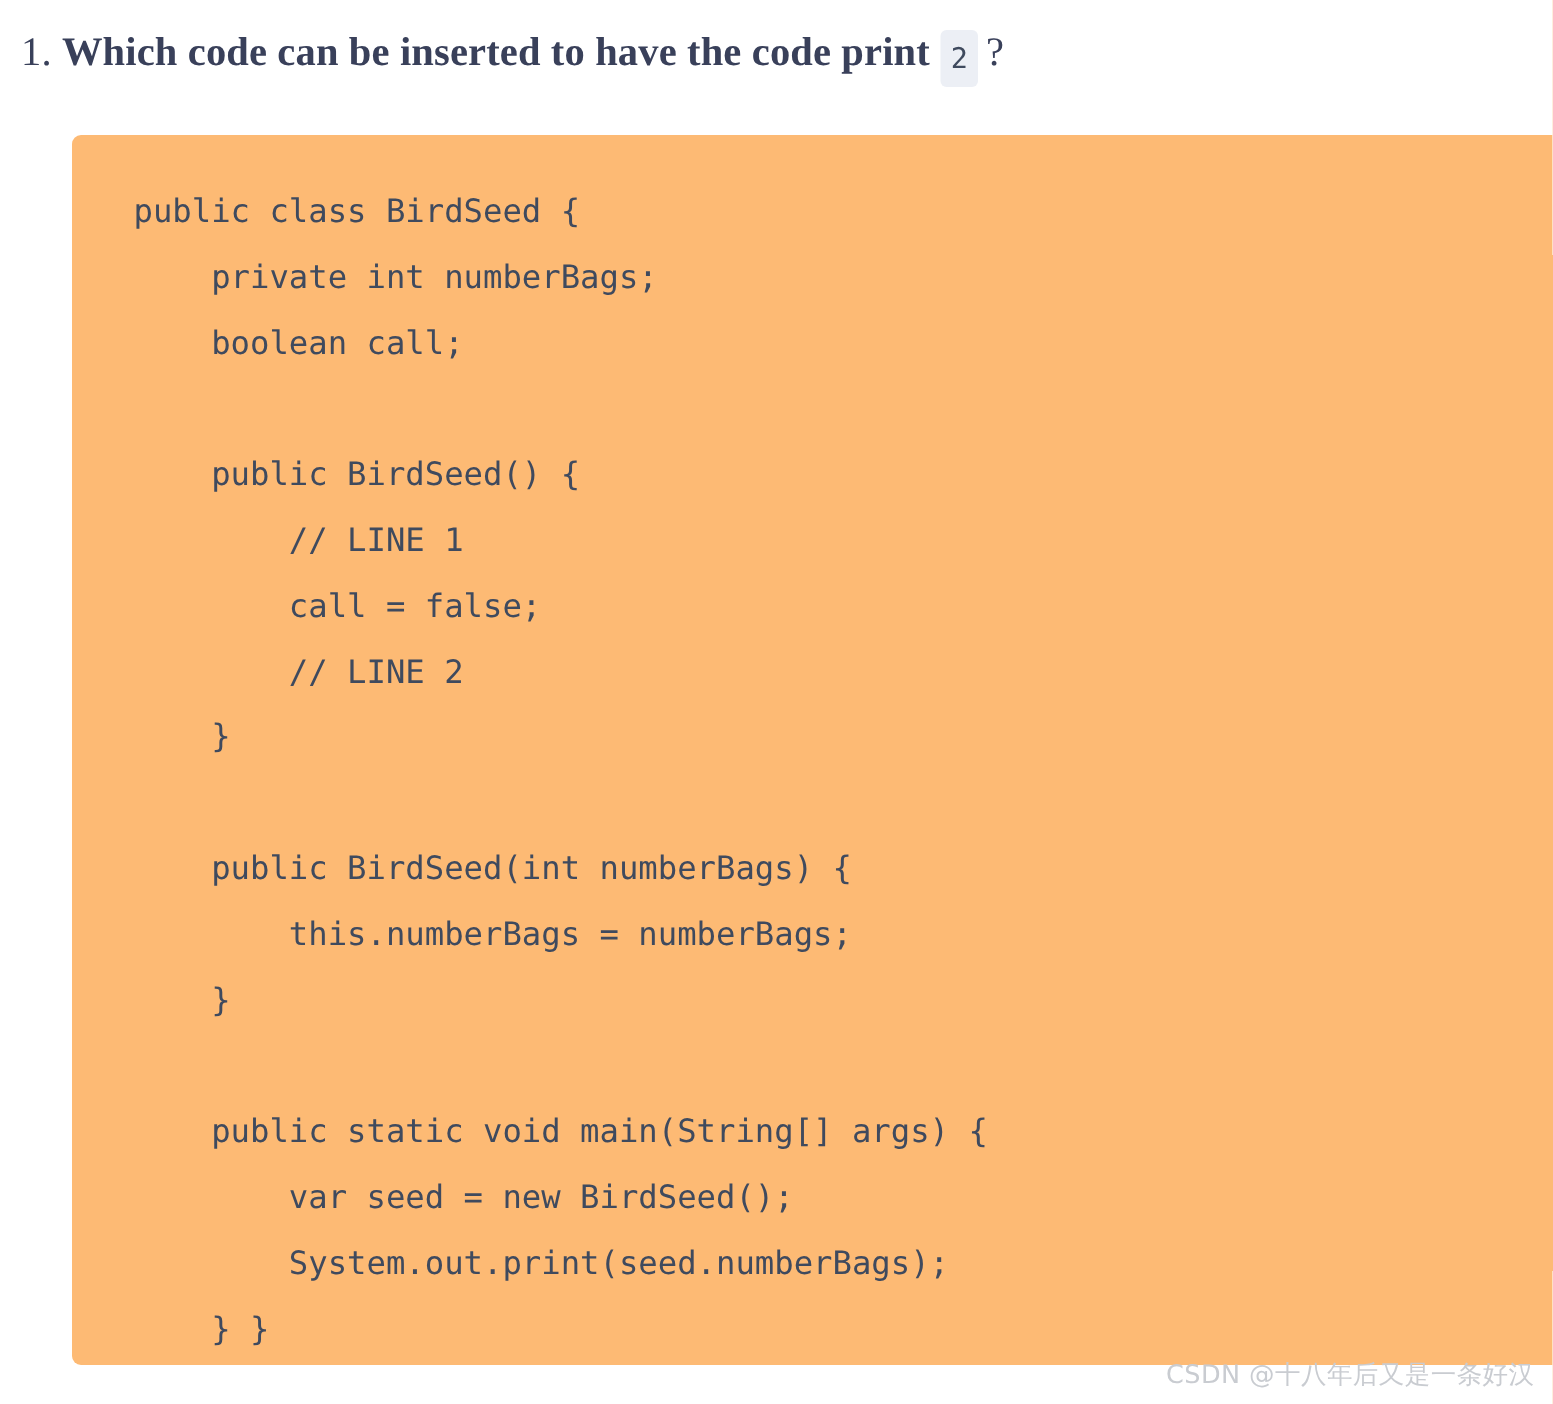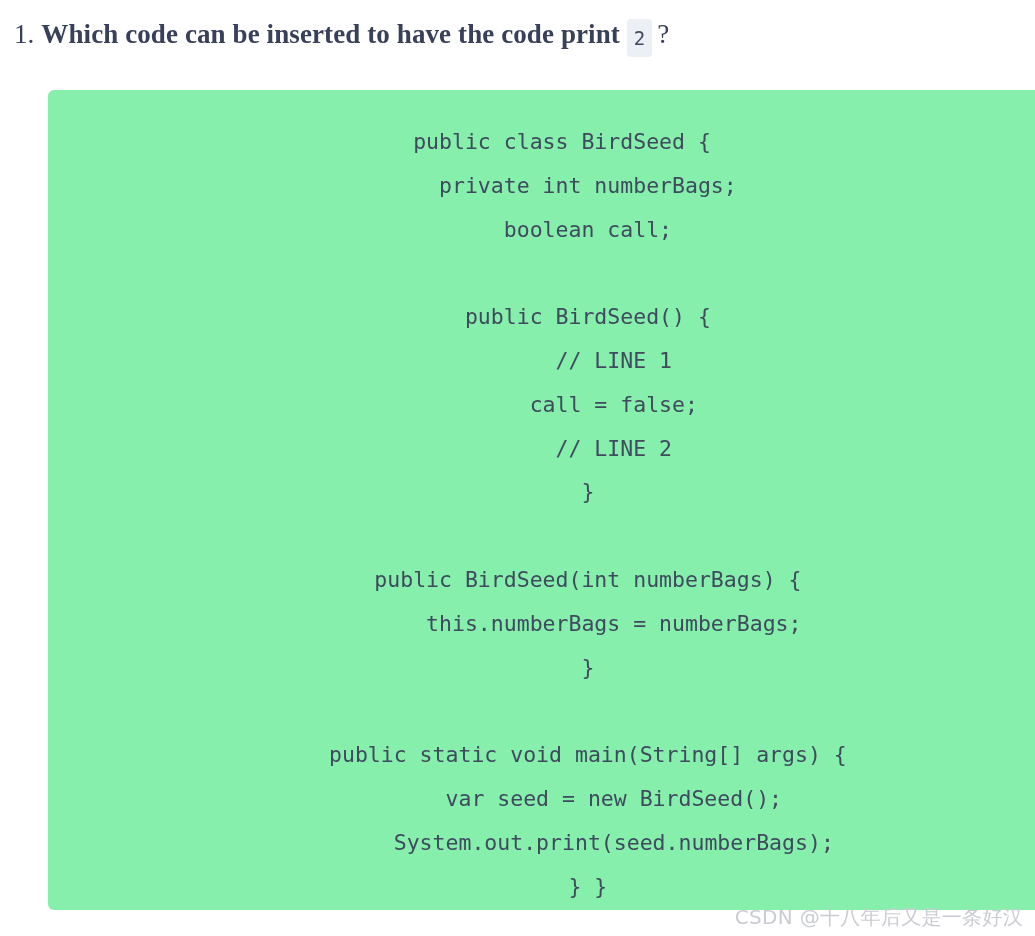"public class BirdSeed {" .code-block { background: #86efac -> #fdba74; text-align: center -> none }
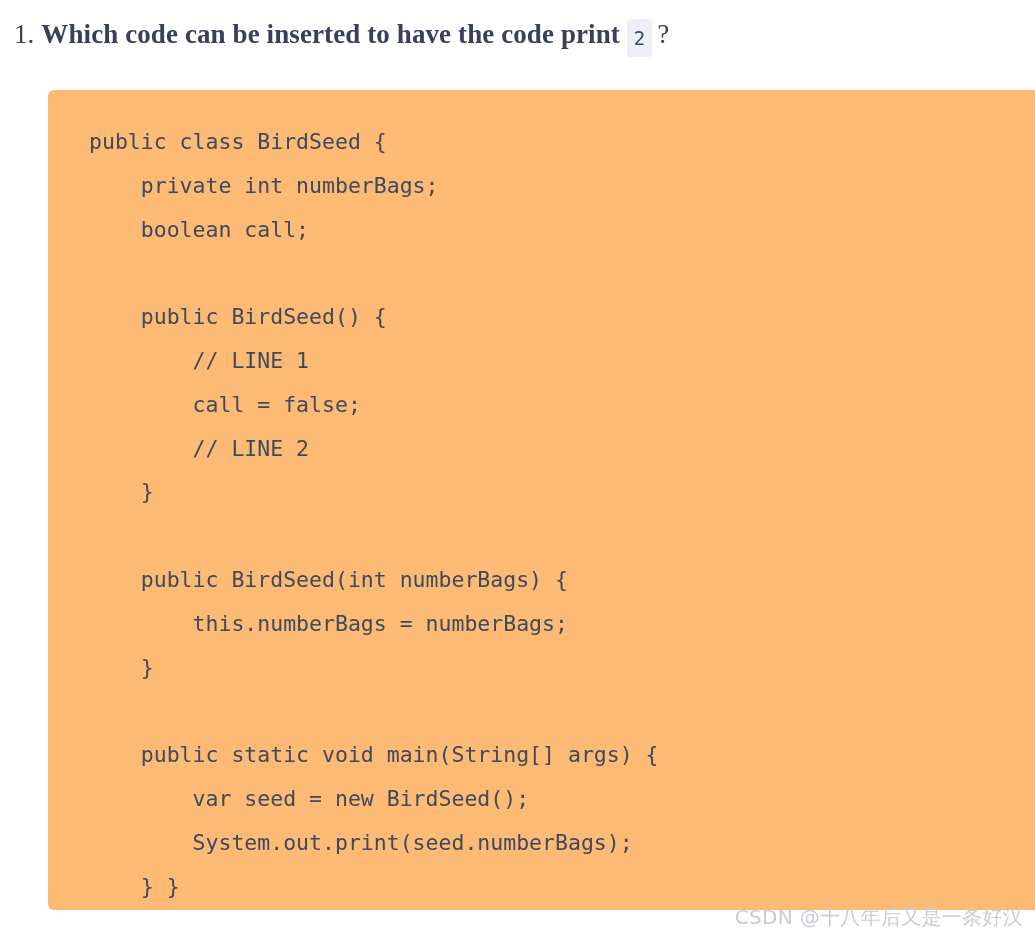"CSDN @十八年后又是一条好汉" .watermark { font-size: 20px -> 17px }
